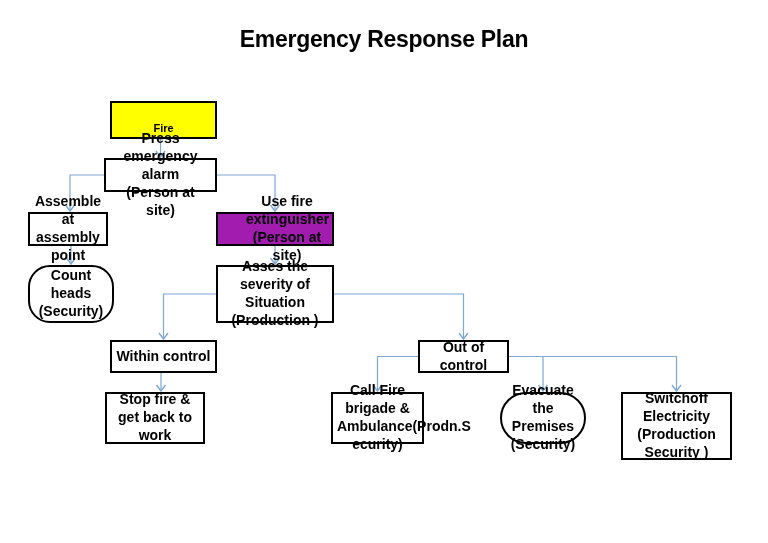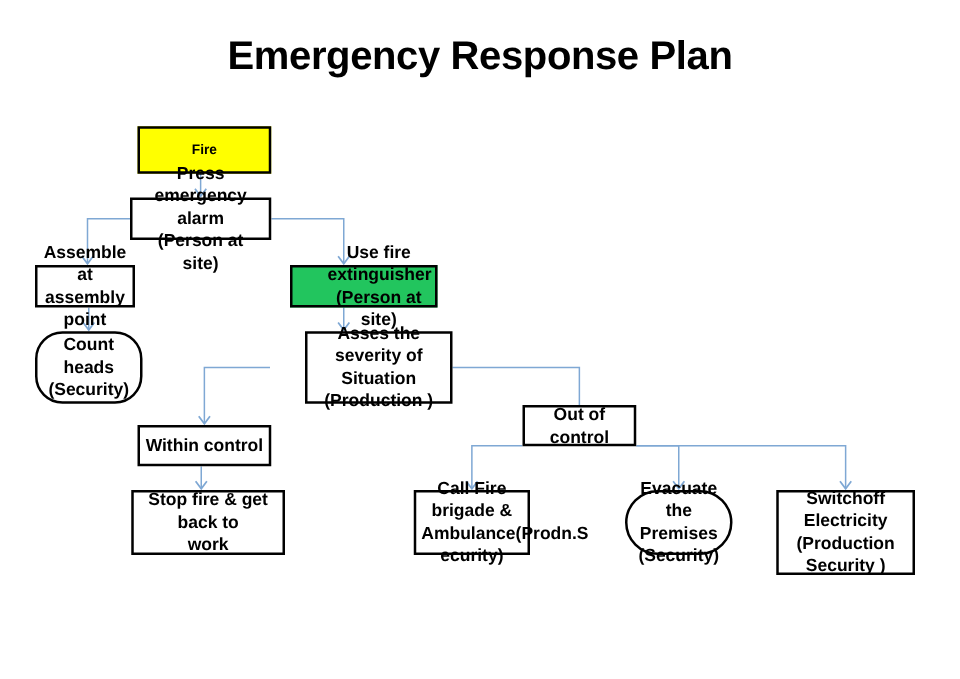"Emergency Response Plan" #title { font-size: 32px -> 23px }
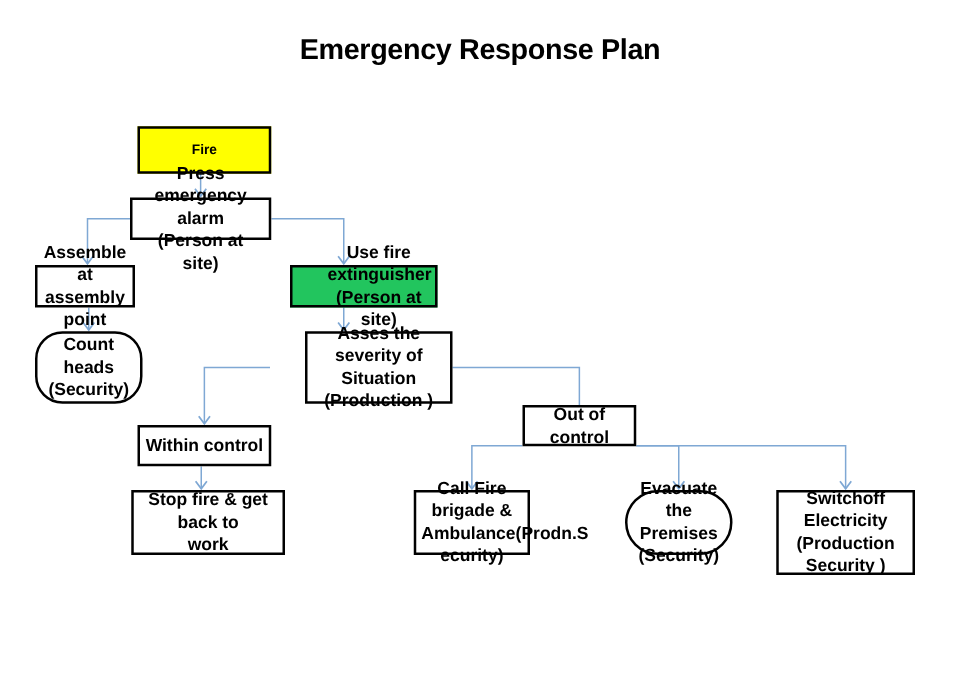"Fire" .node.start { align-items: none -> flex-end }
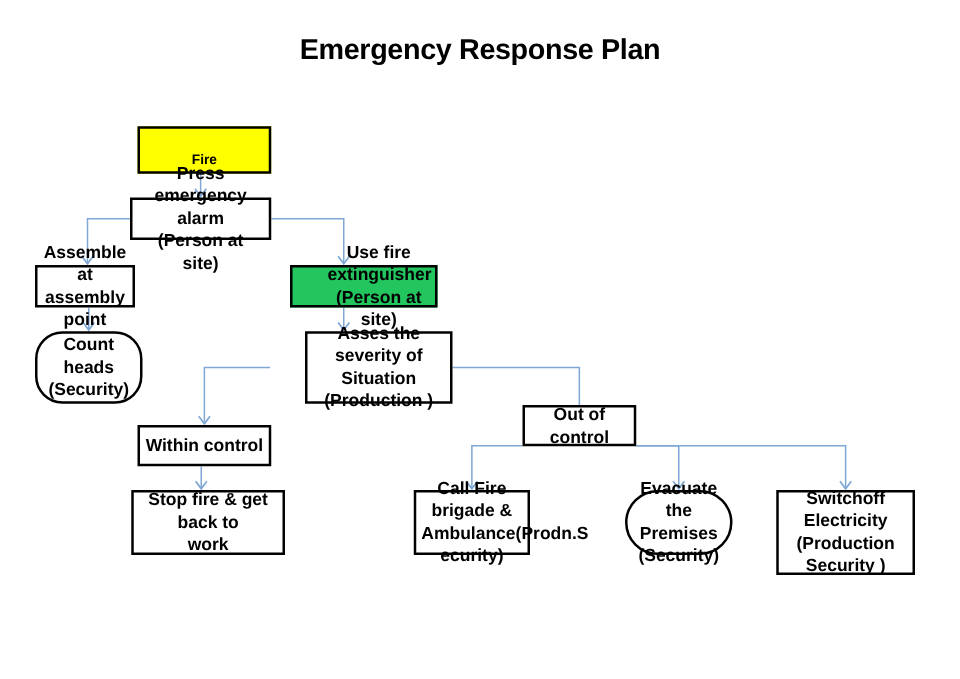"Use fire extinguisher" div.node { background: #22c55e -> #a21caf; left: 232px -> 216px }
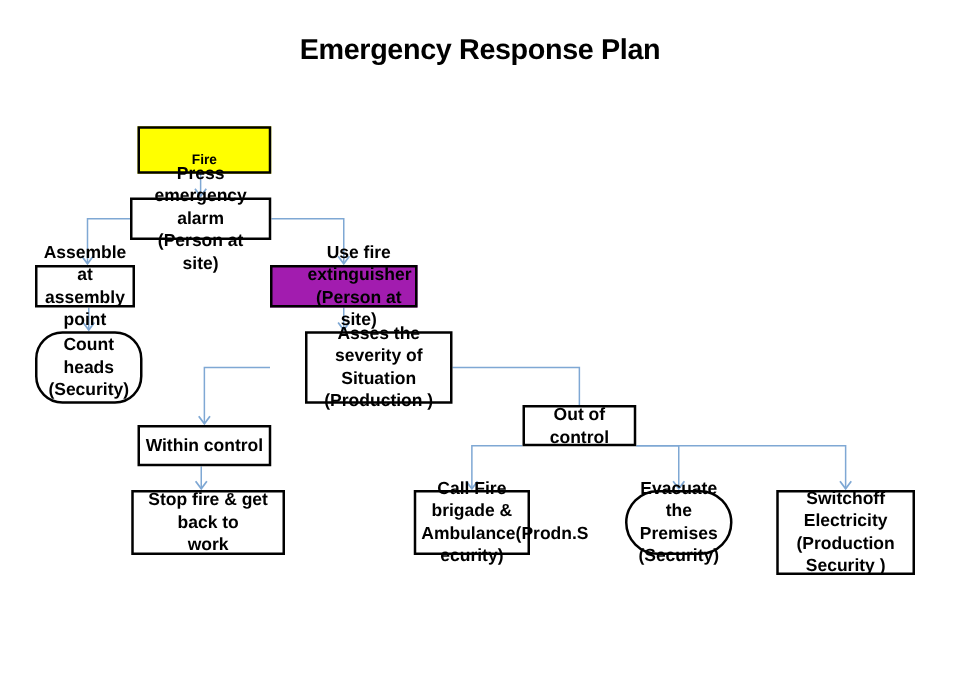"Asses the severity of" div.node { margin-left: 28px -> none }
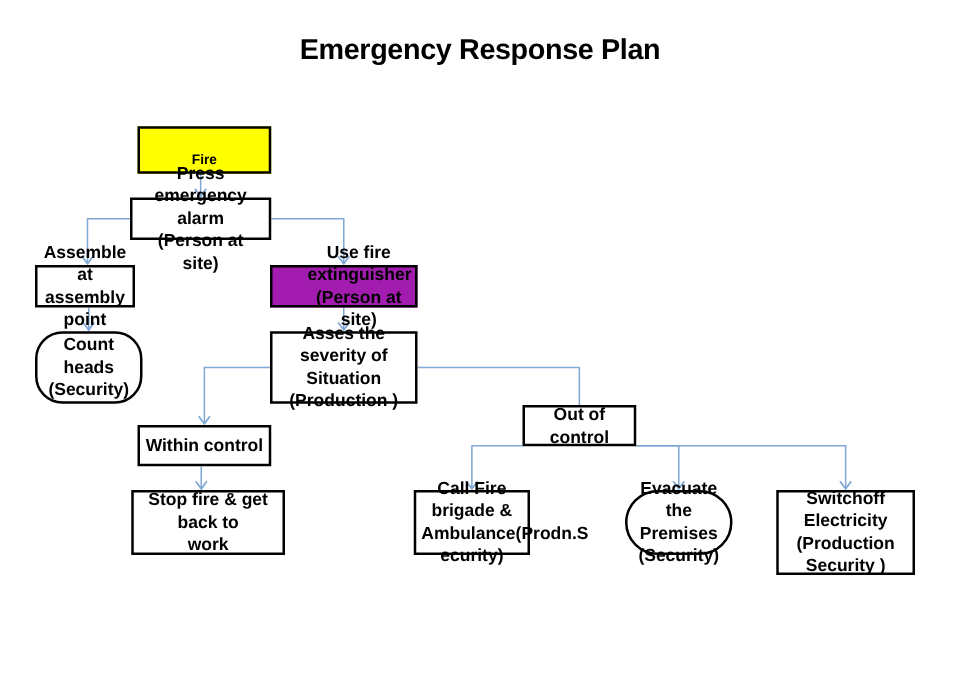"Out of control" div.node { top: 324px -> 340px }
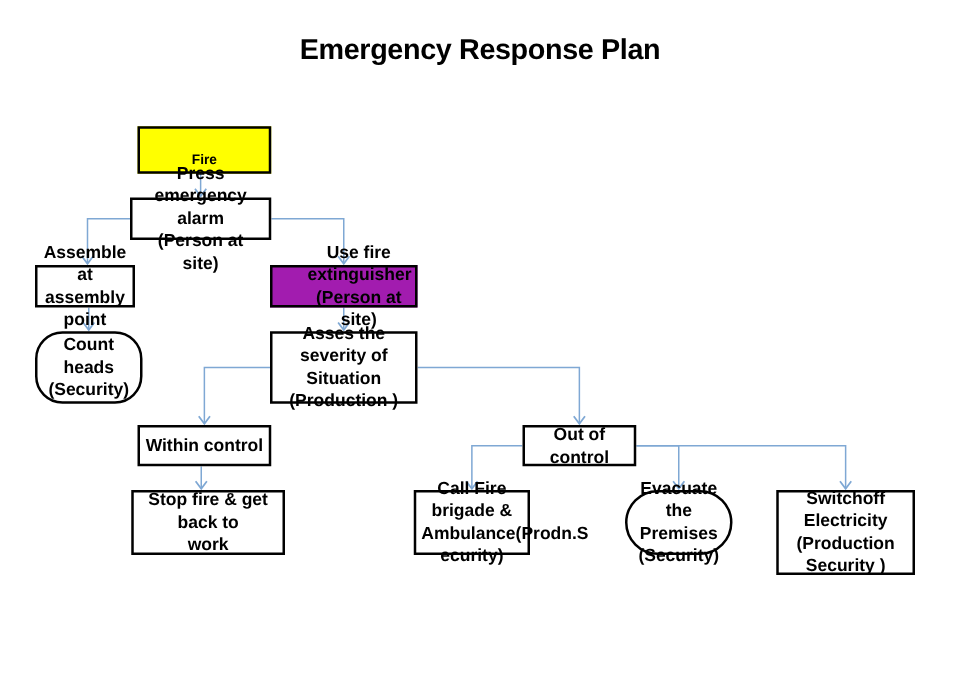"Stop fire & get back" div.node { width: 123px -> 100px }
